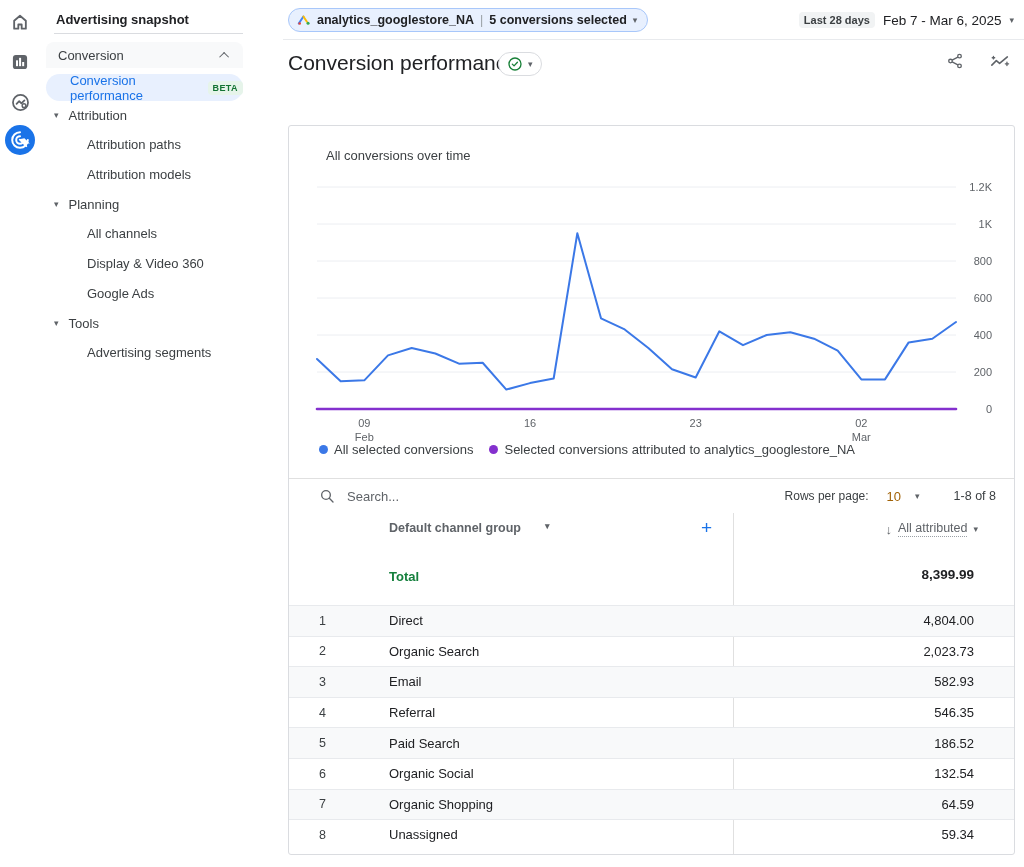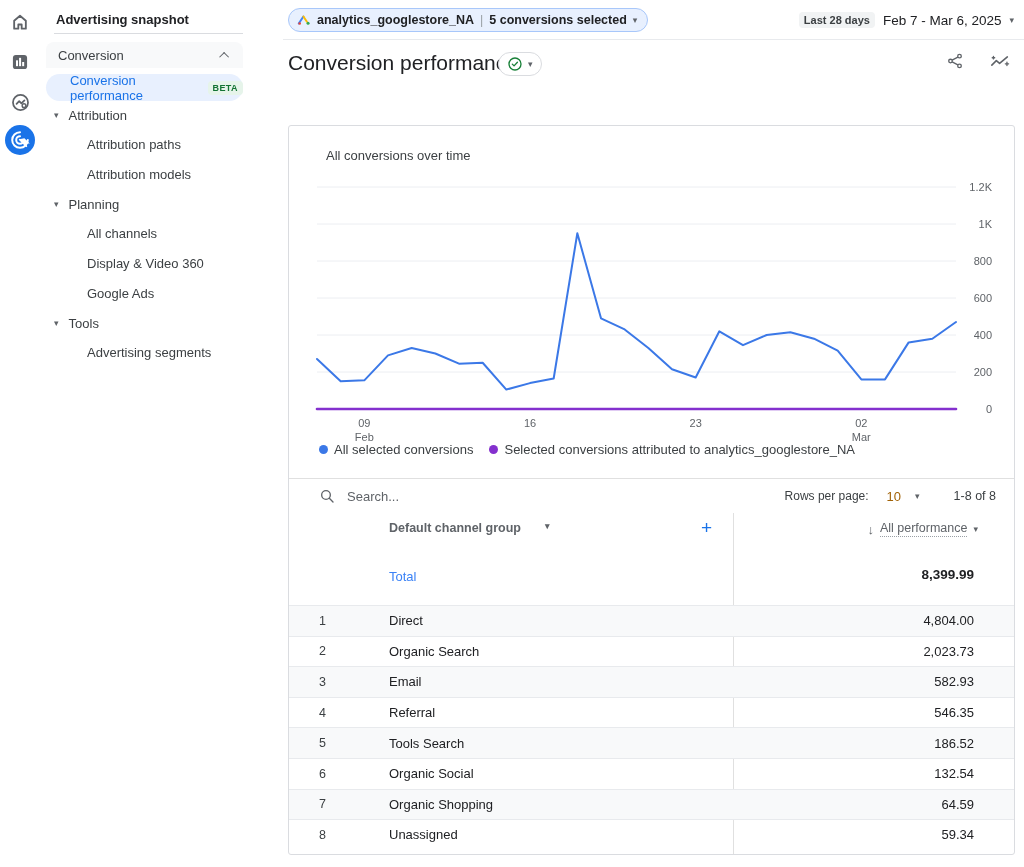"All performance" span.mh { text: performance -> attributed }
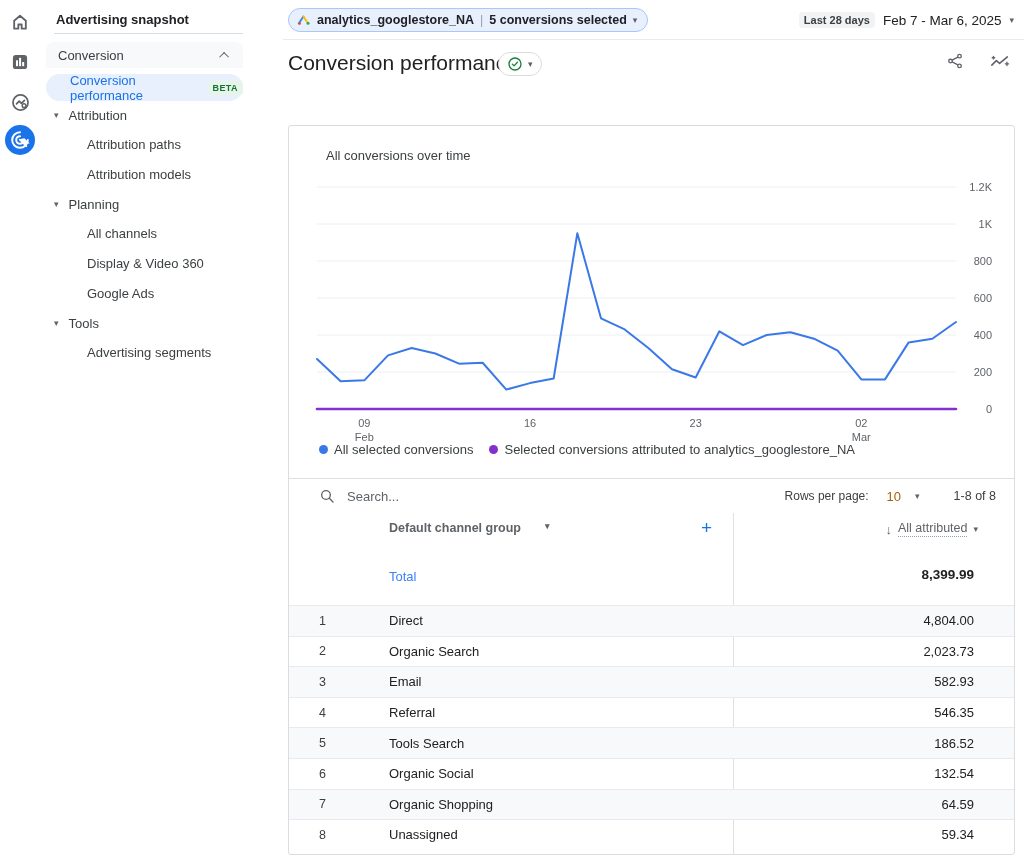"Total" .total-label { color: #3b82f6 -> #15803d; font-weight: none -> bold }
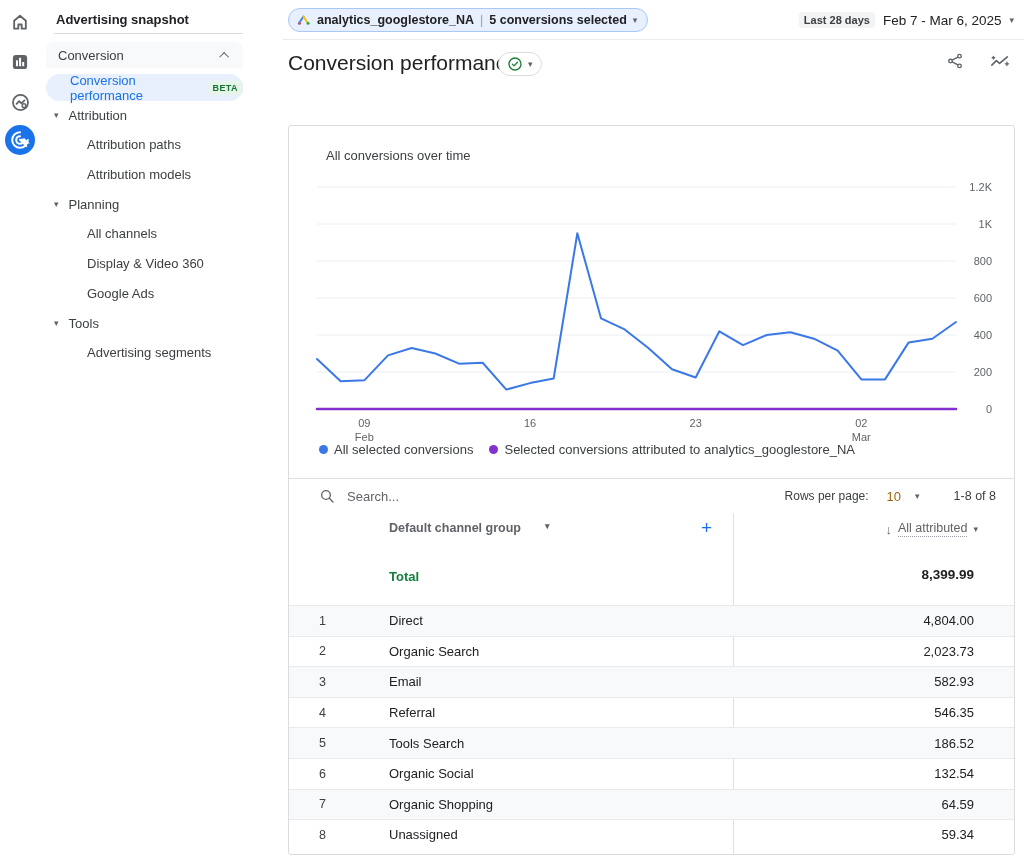"Tools Search" div.chan { text: Tools -> Paid }
